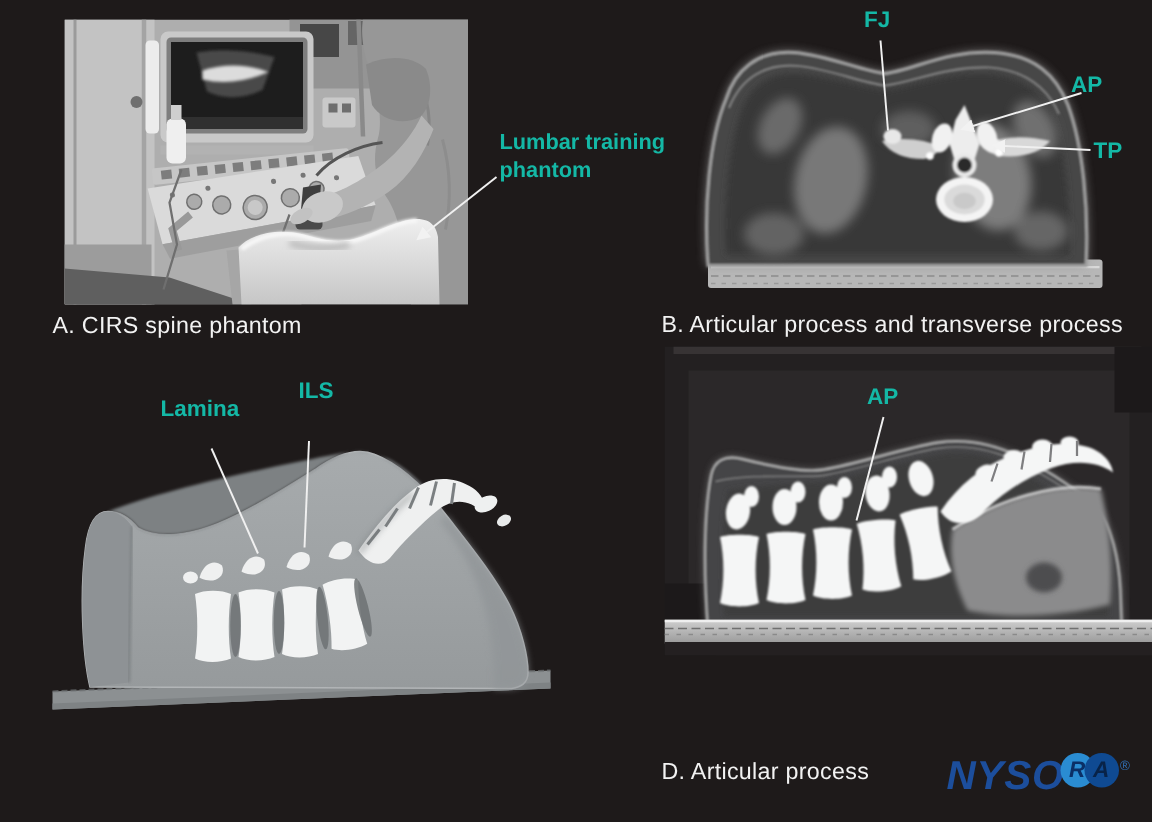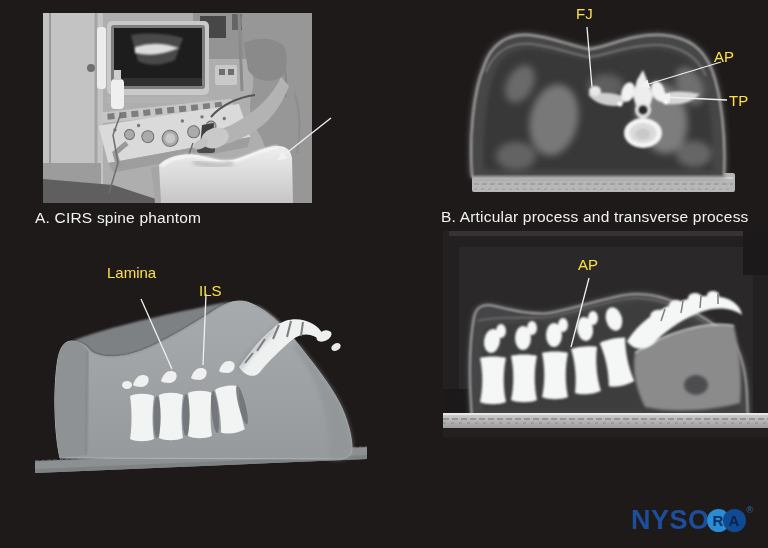"FJ" .lbl { color: #fde047 -> #14b8a6; font-weight: none -> bold }
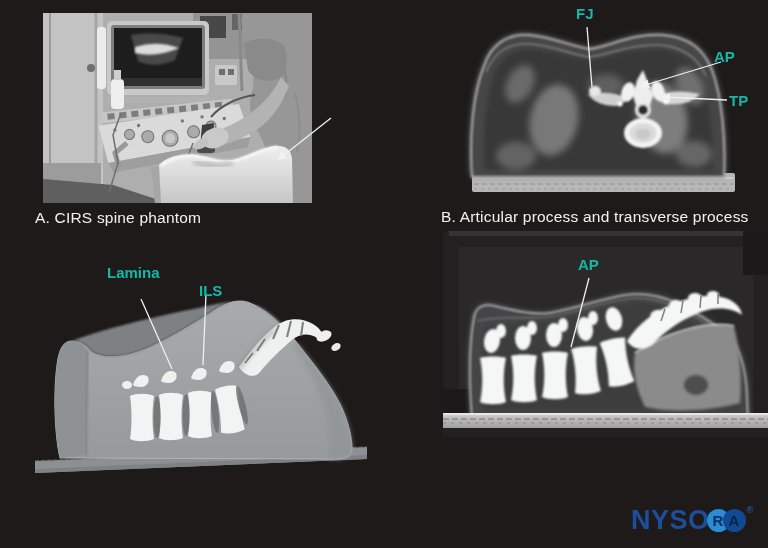"Lumbar training phantom" div.lbl { html: none -> <div>Lumbar training phantom</div> }
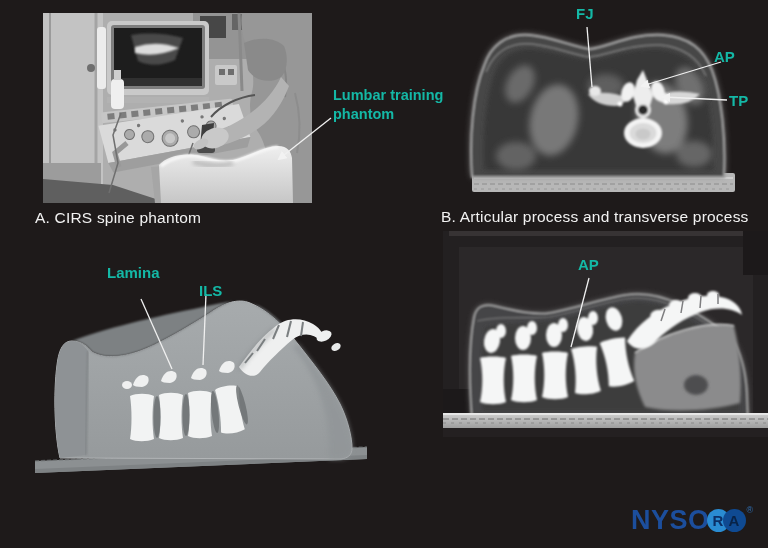"ILS" div.lbl { top: 282px -> 252px }
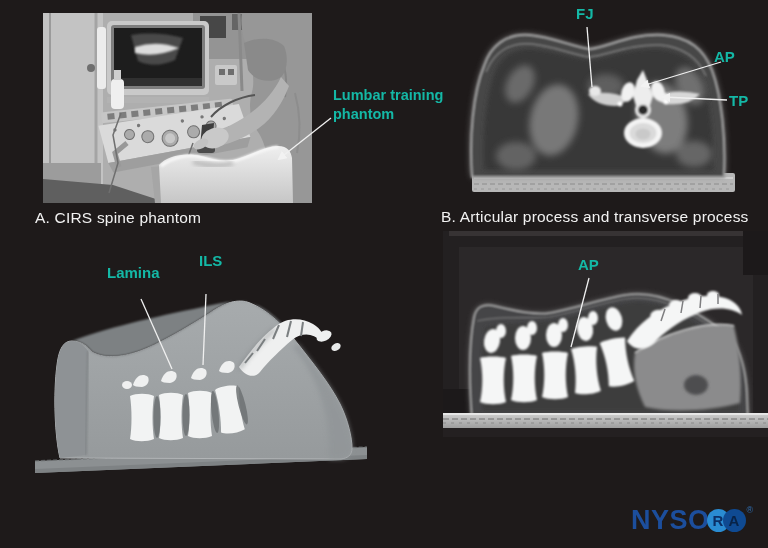"D. Articular process" div.caption { html: none -> <div>D. Articular process</div> }
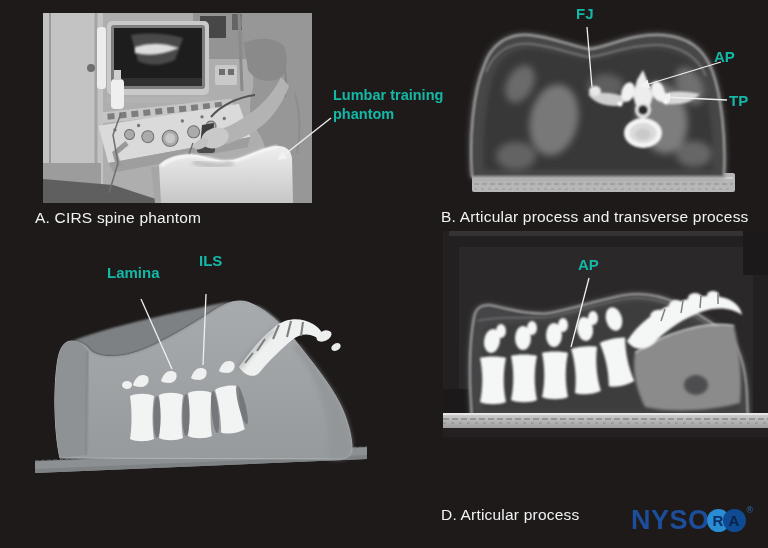"NYSO" .logo { align-items: center -> none; font-style: none -> italic }
